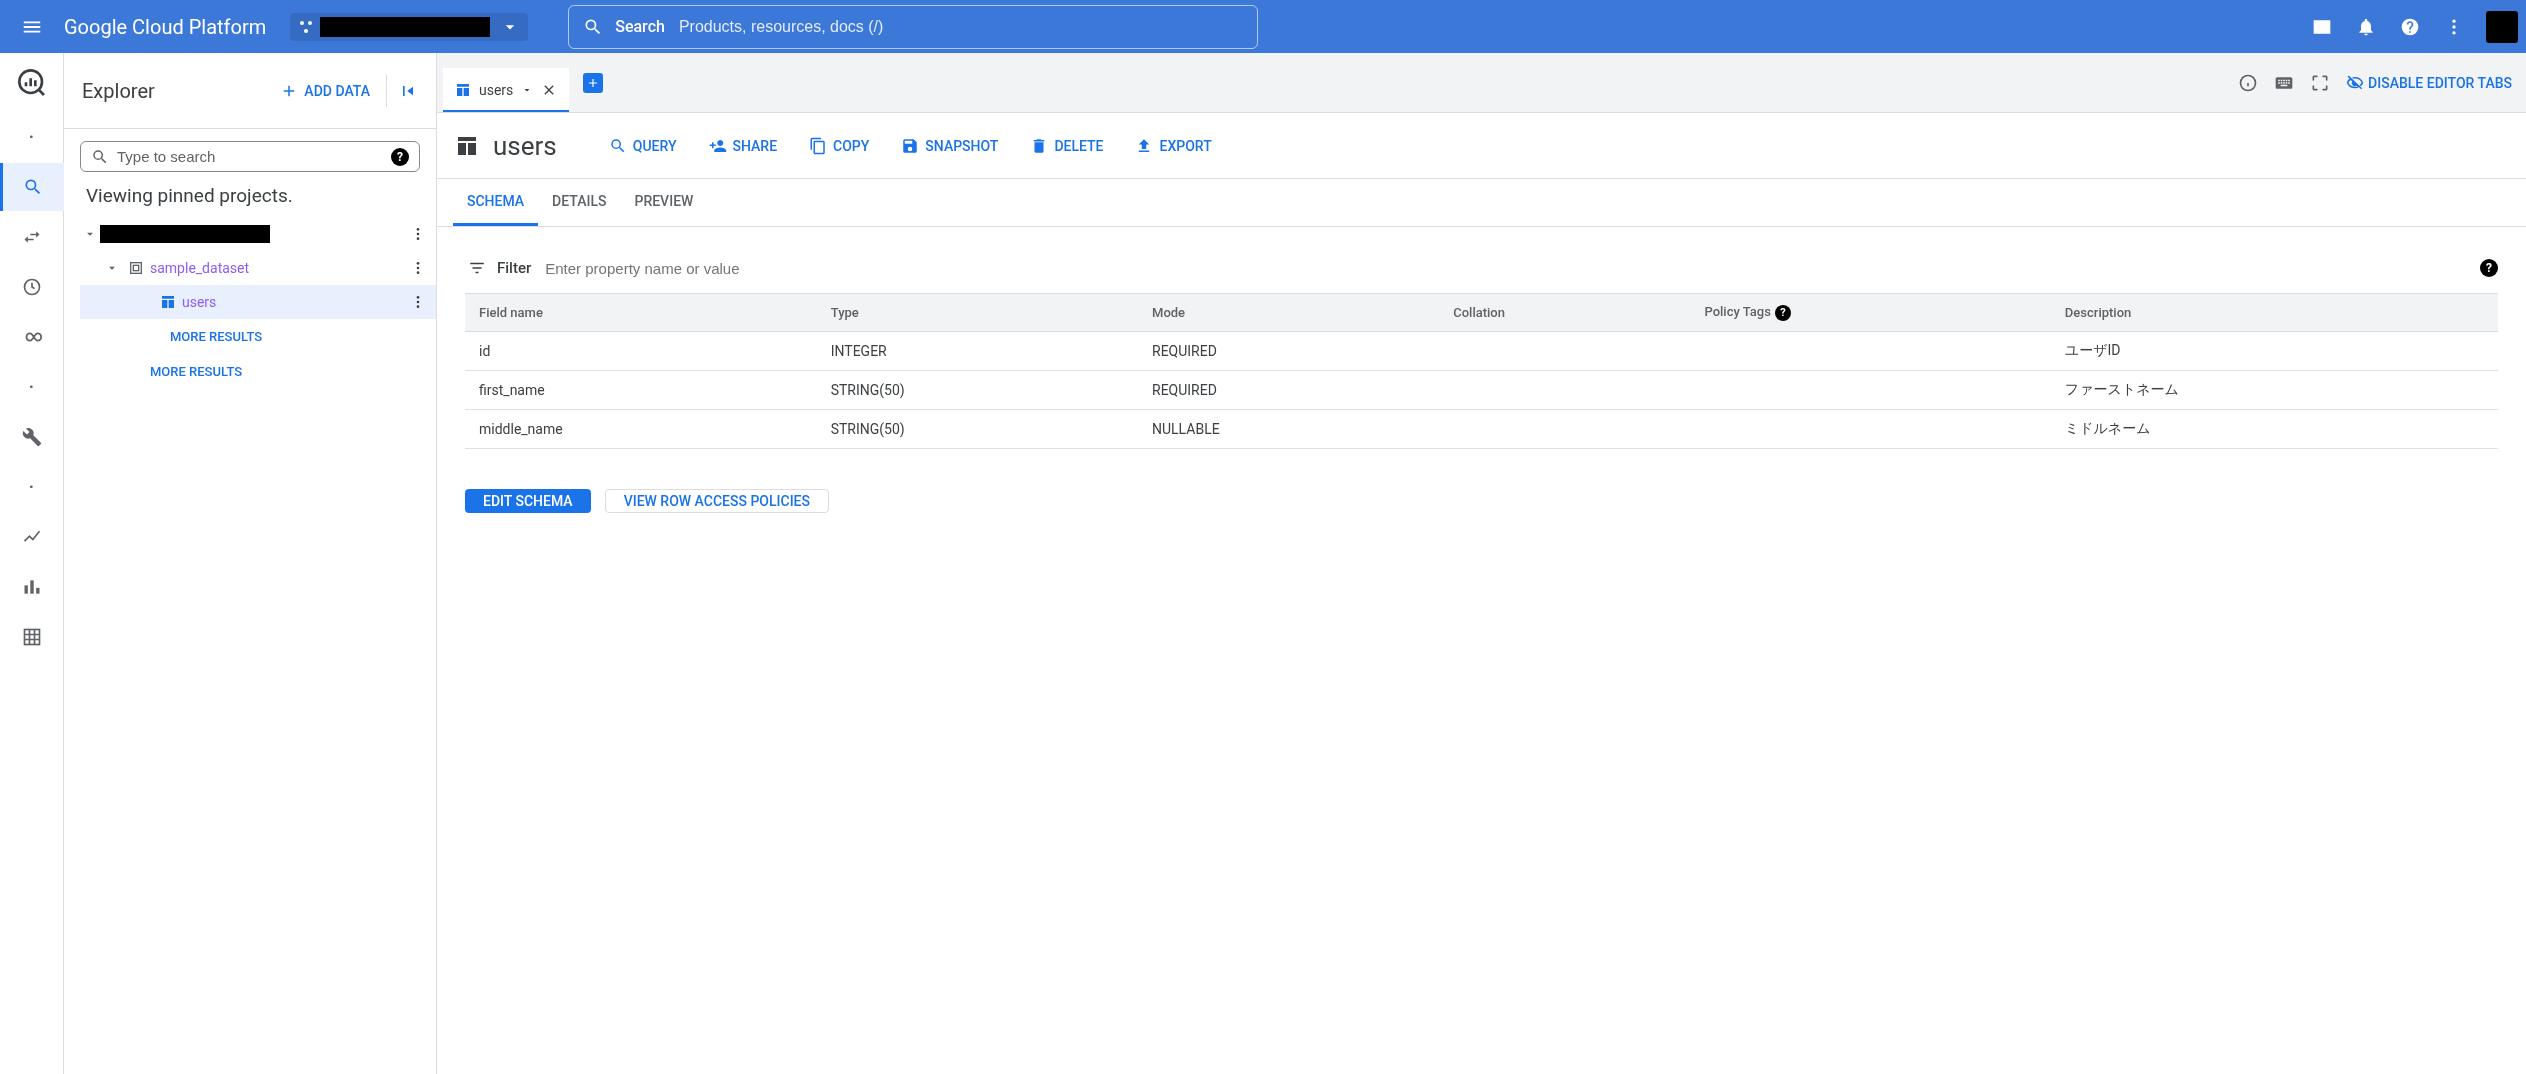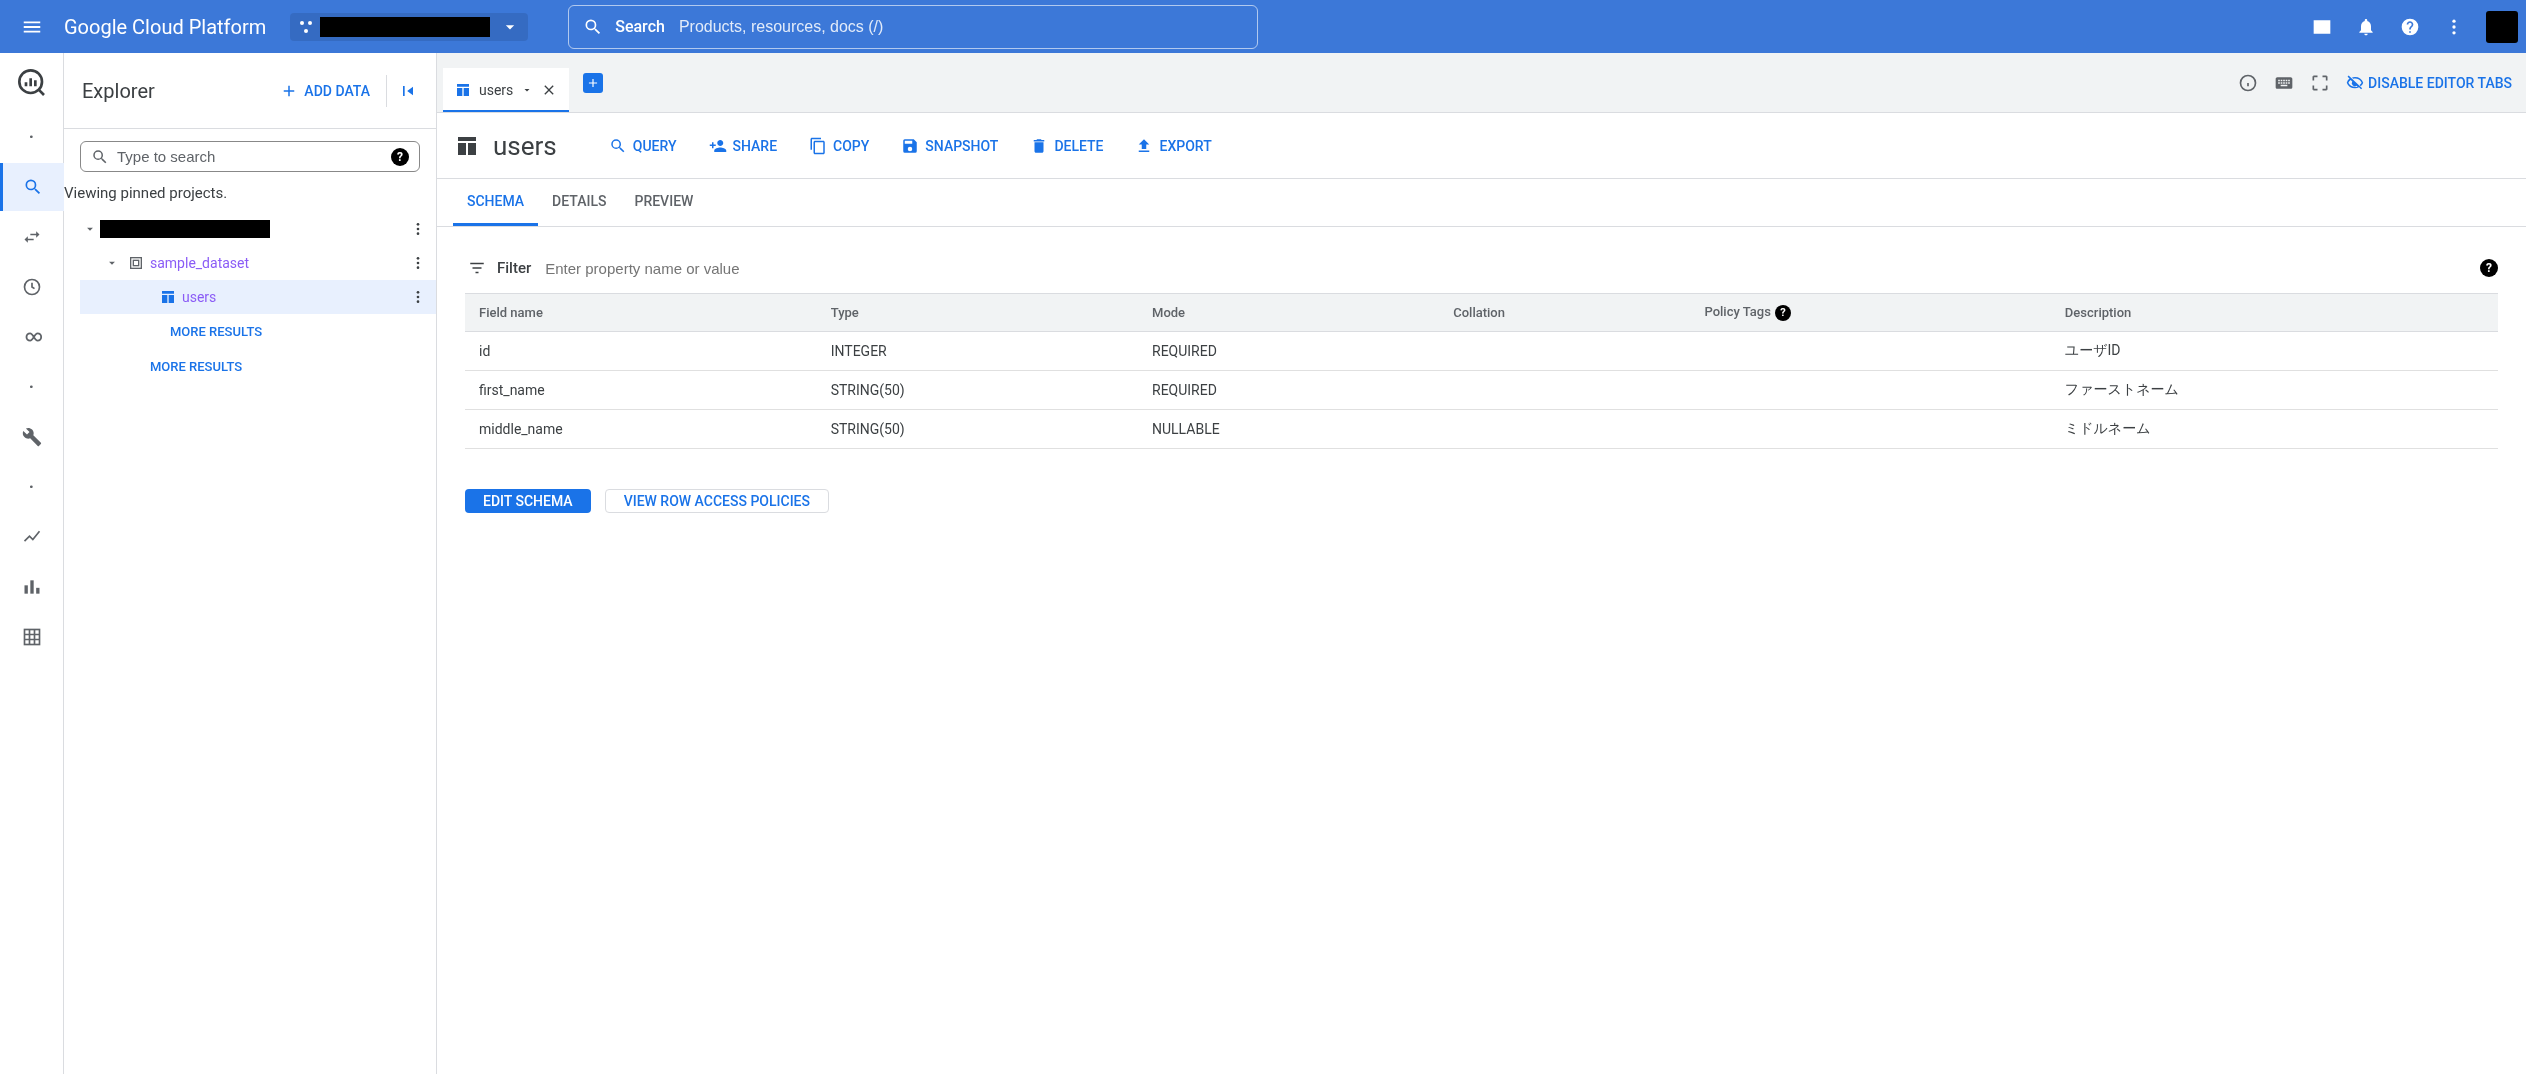"Viewing pinned projects." .explorer .pinned-msg { font-size: 15px -> 19px; padding: 4px 0 10px -> 4px 22px 10px }
